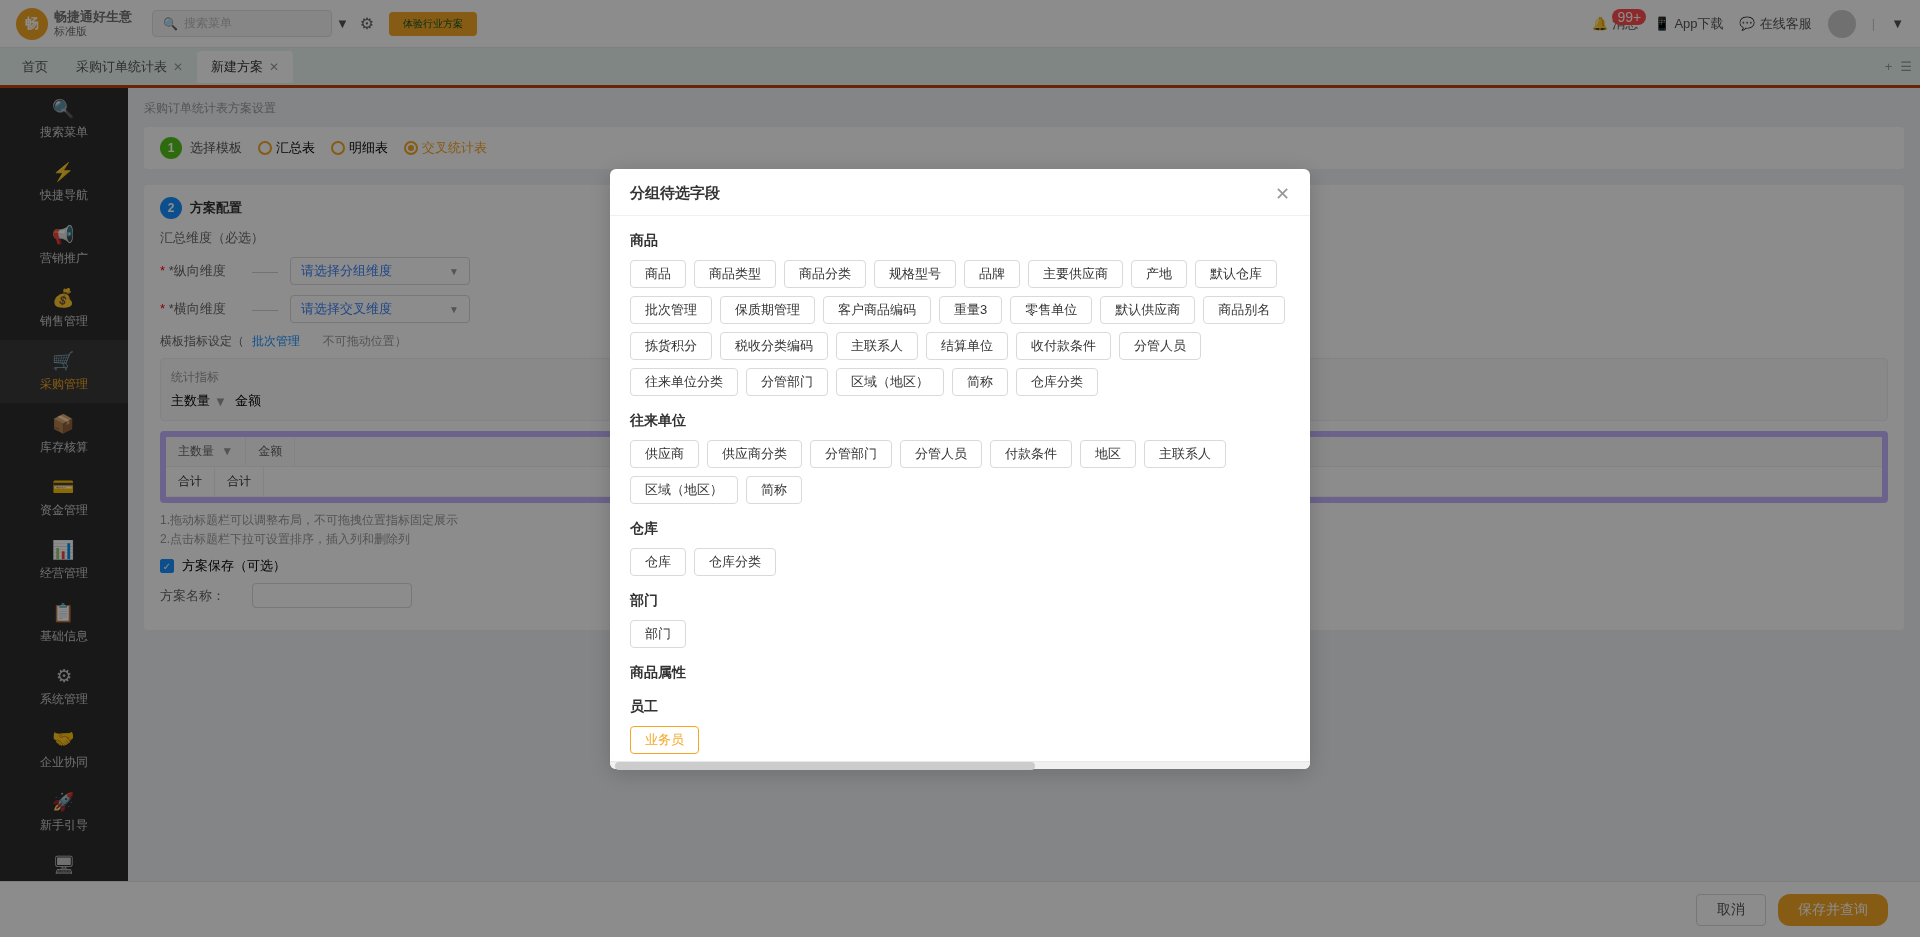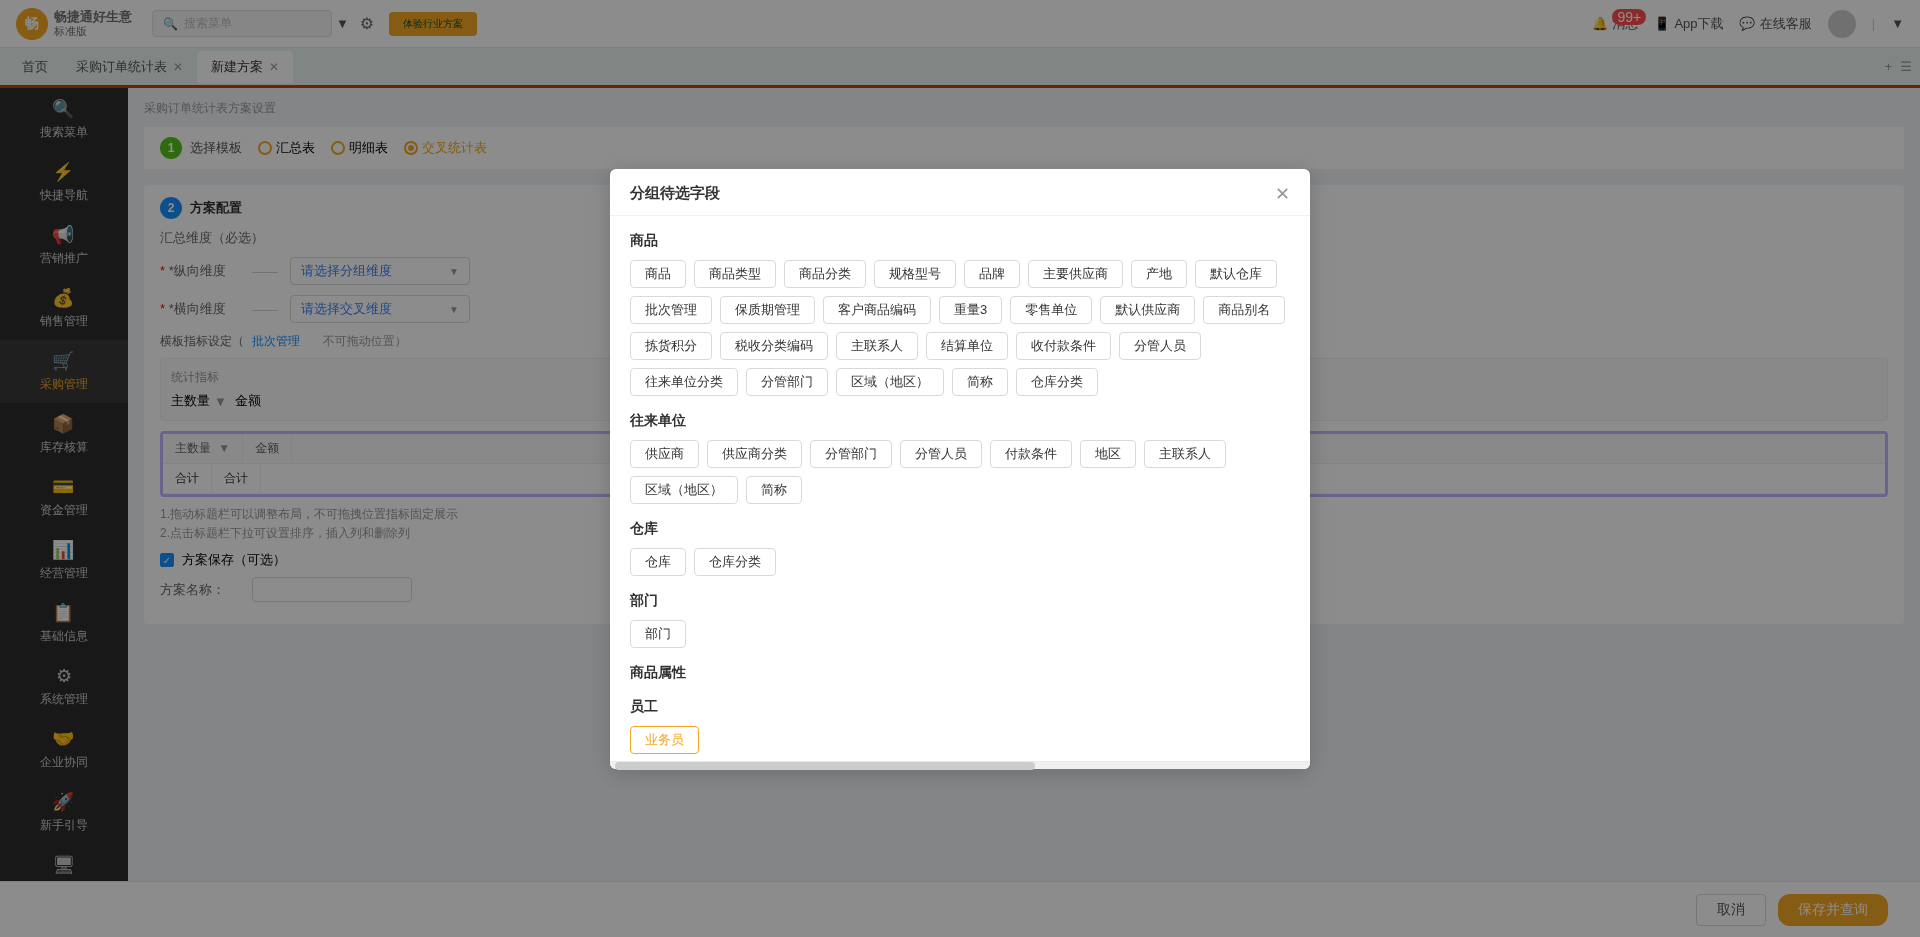"主数量 ▼" .table-preview { border: 3px solid #c4b5fd -> 6px solid #c4b5fd }
